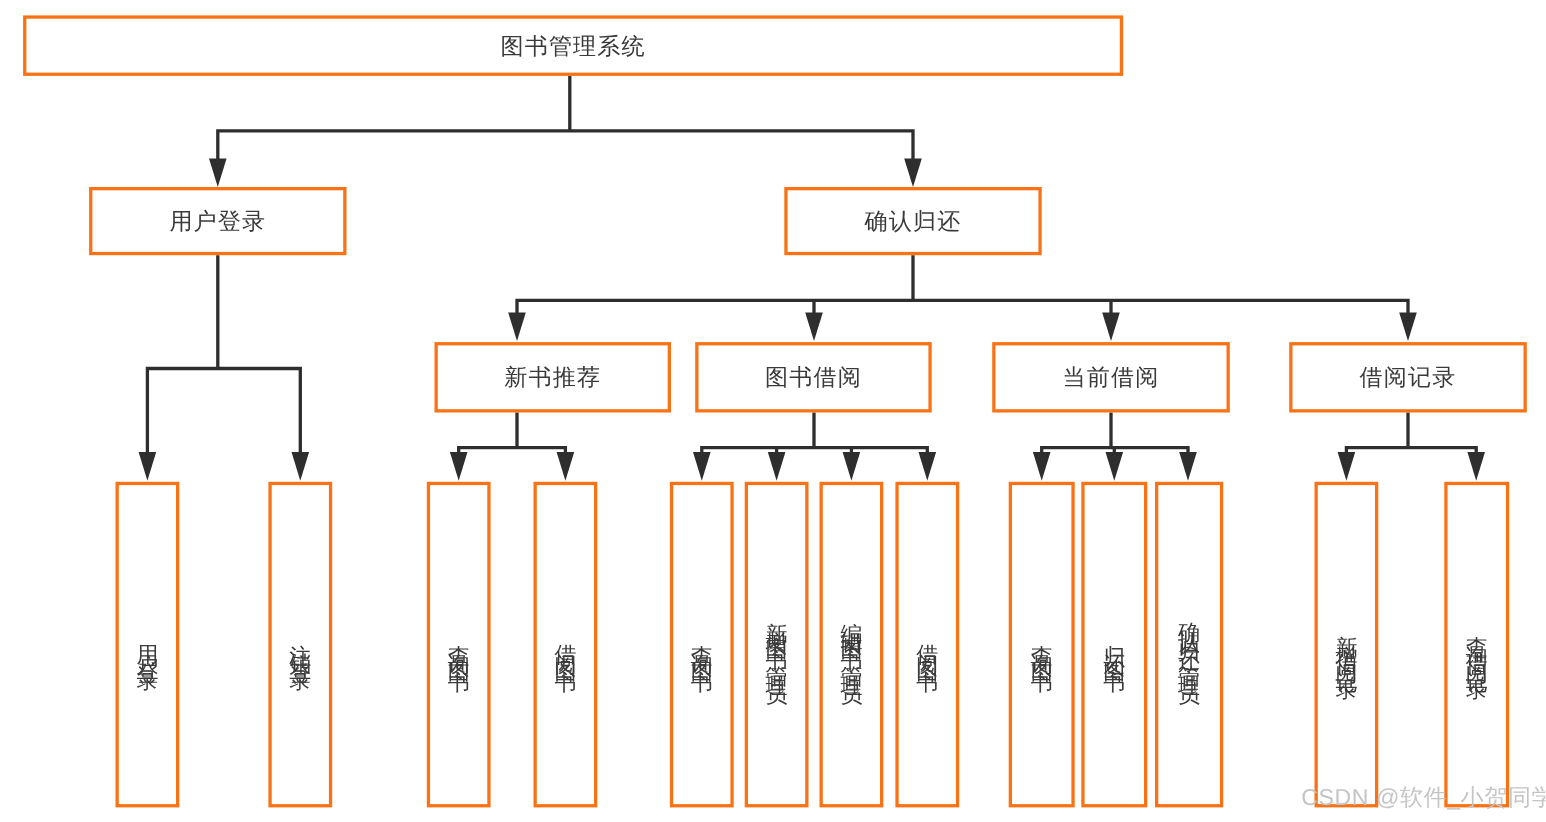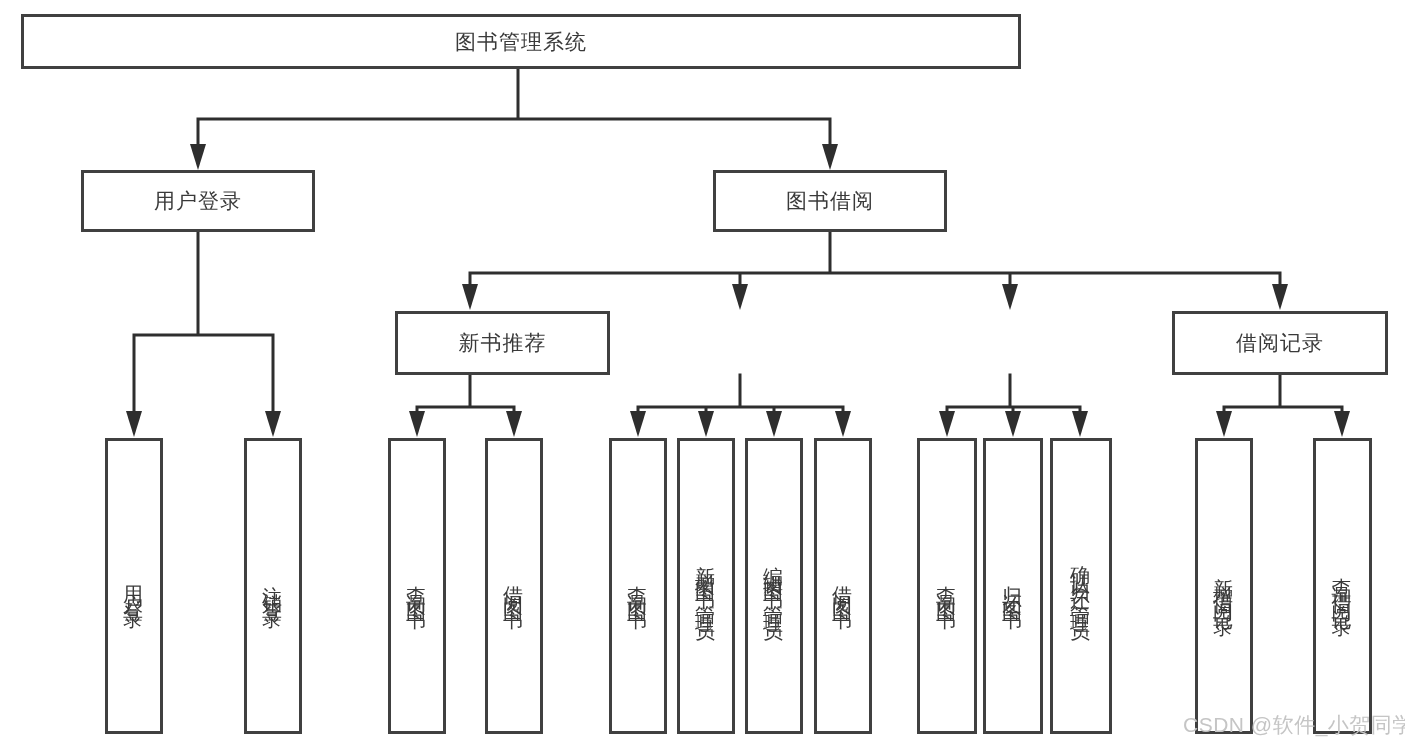"图书管理系统" .node { border: 3px solid #404040 -> 3px solid #f97316 }
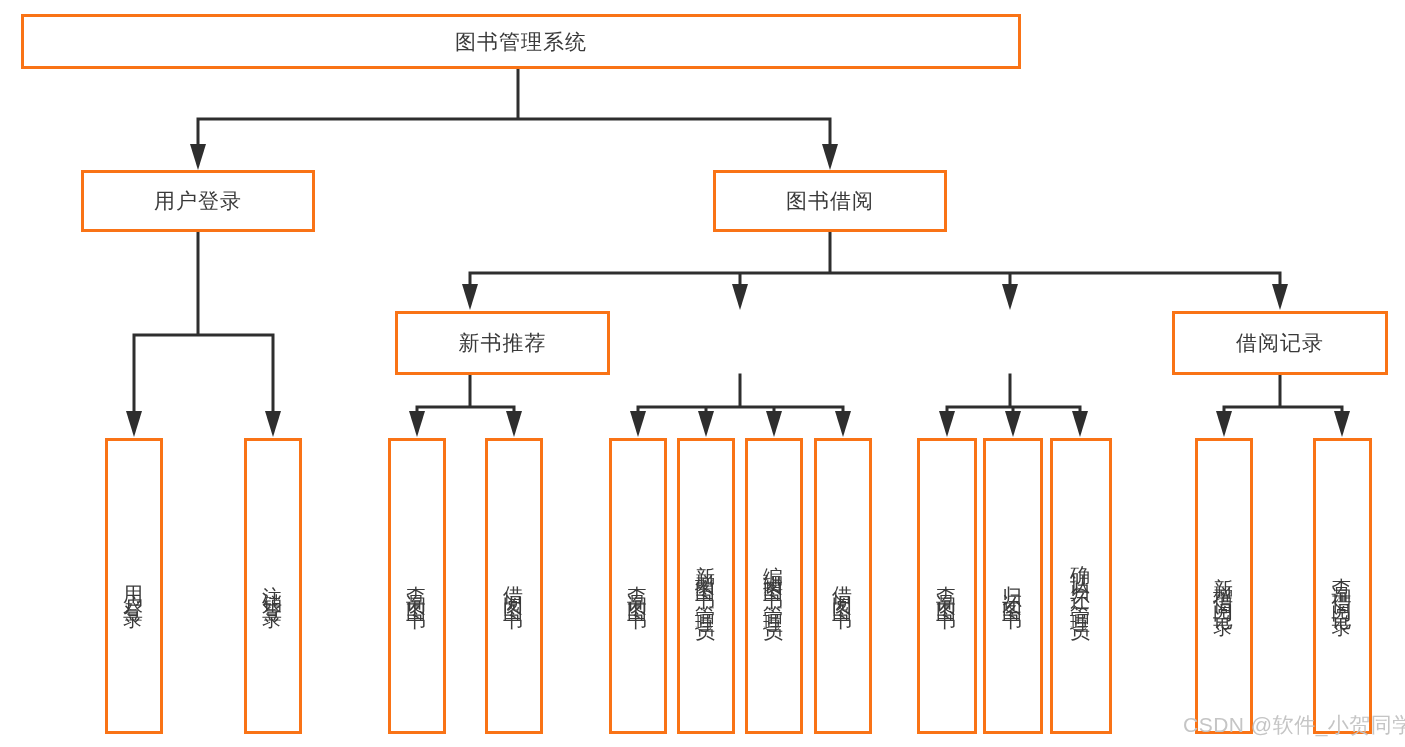"图书借阅" span { text: 图书借阅 -> 确认归还 }
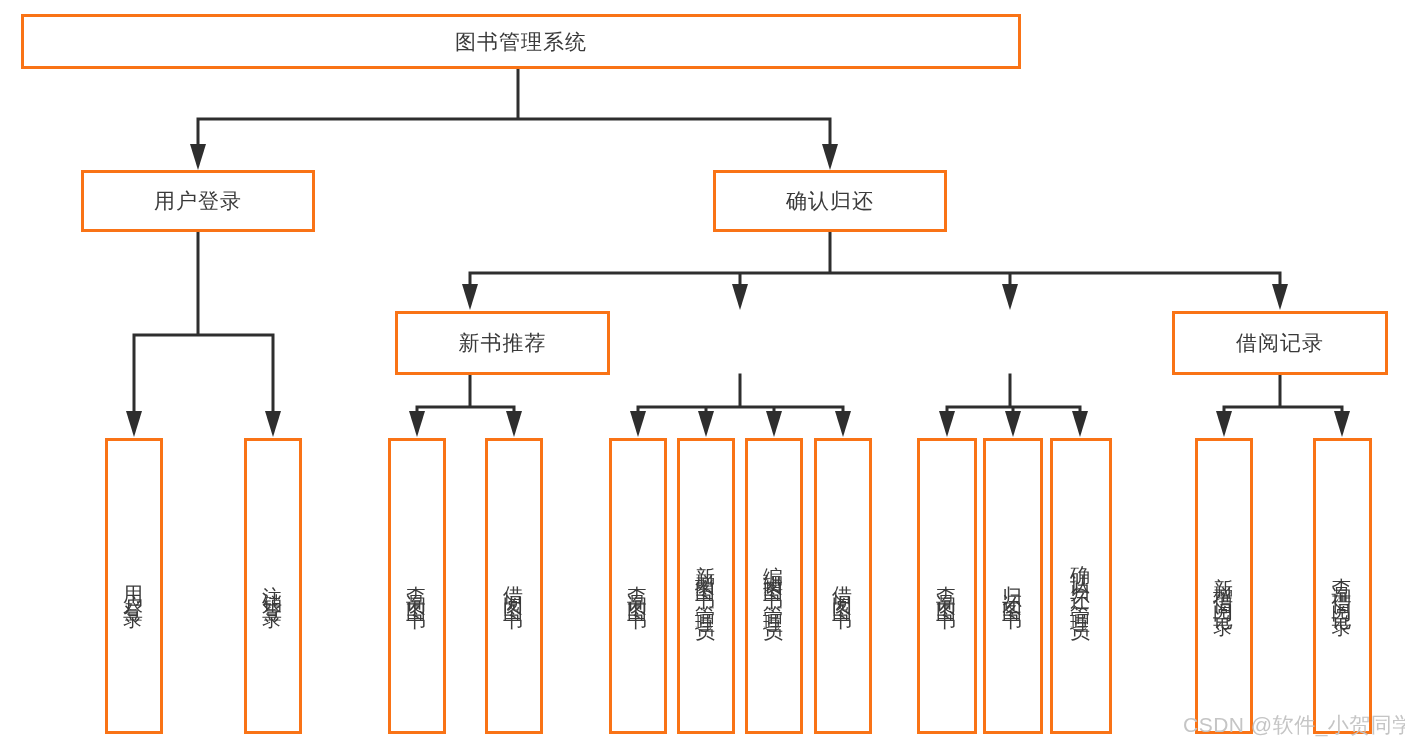"图书借阅" div.node { html: none -> <div> <span>图书借阅</span> </div> }
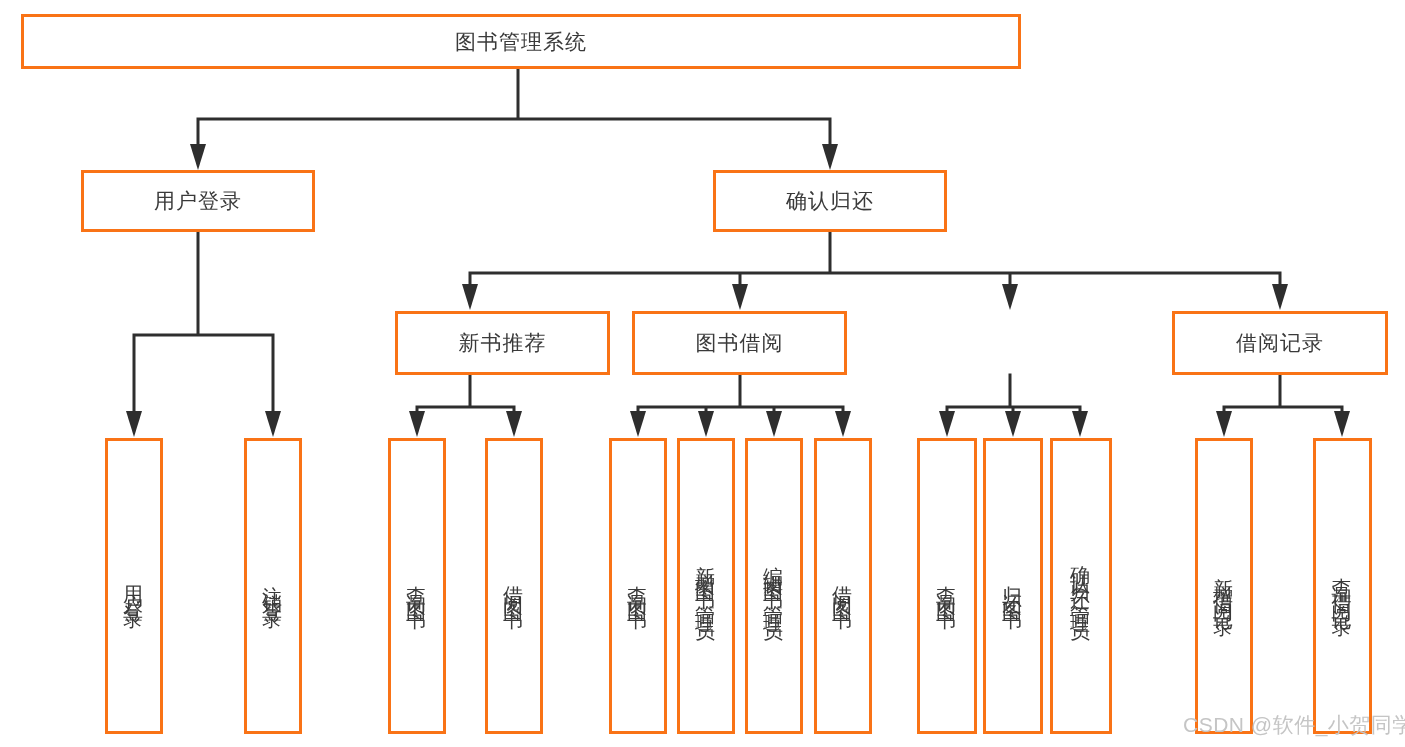"当前借阅" div.node { html: none -> <div> <span>当前借阅</span> </div> }
